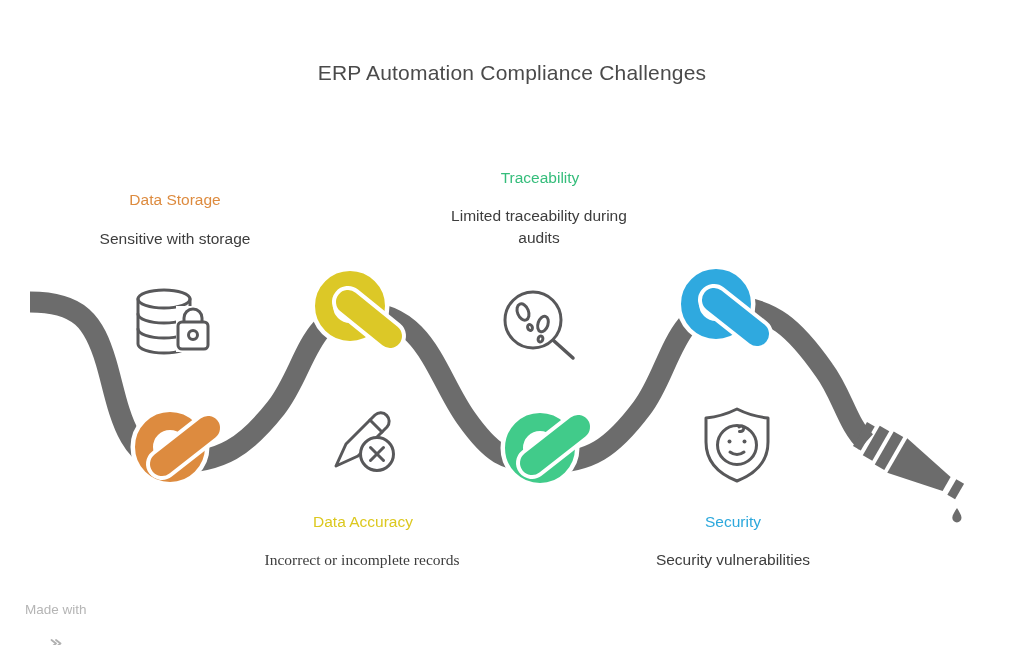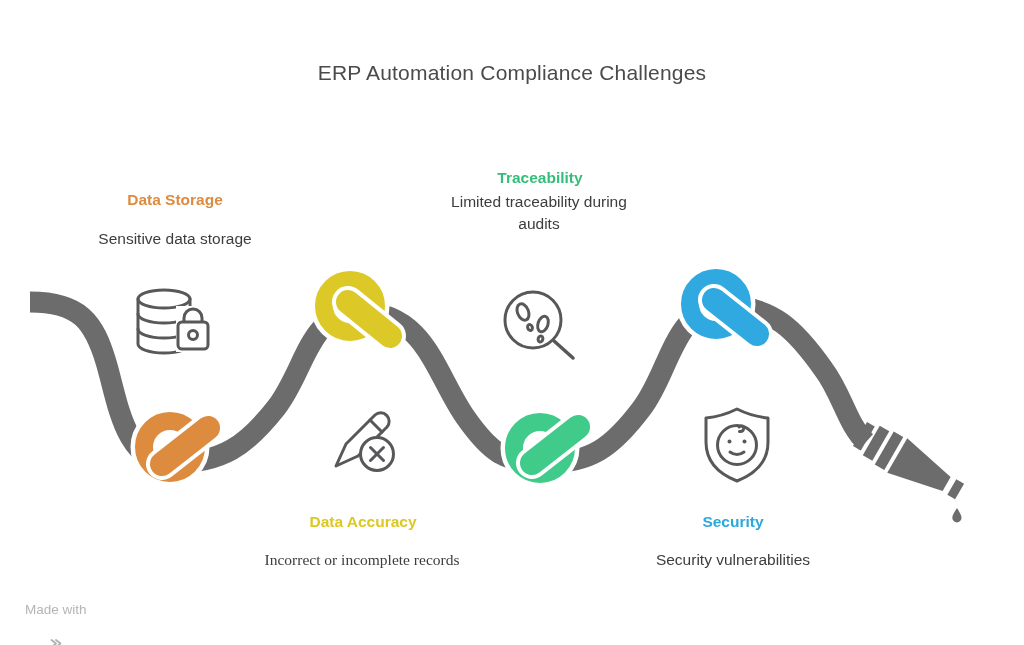"Traceability" .item-label { font-weight: bold -> normal }
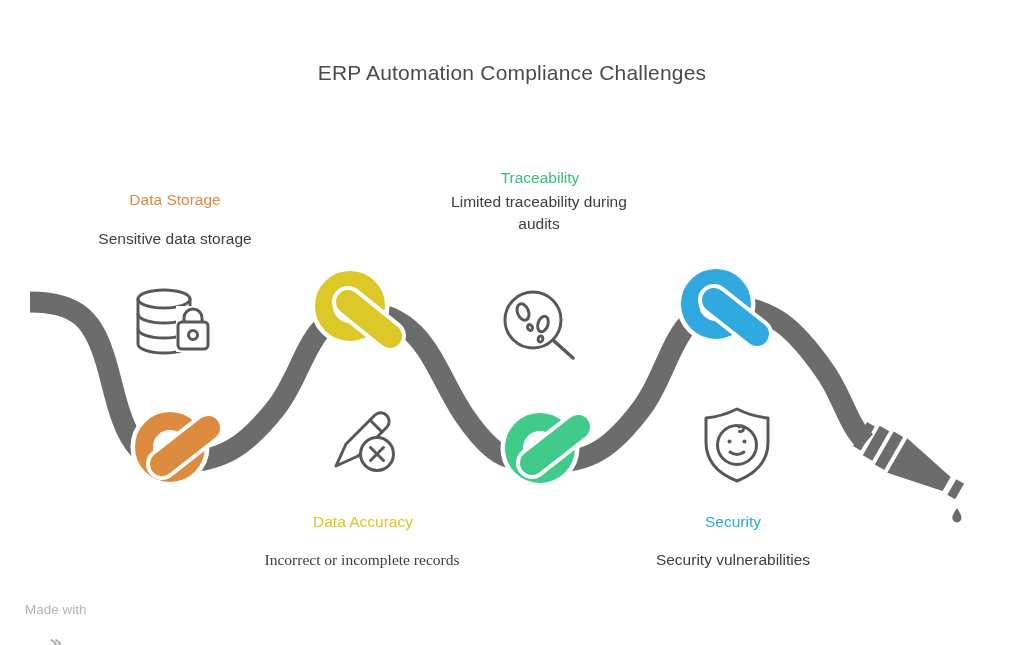"Limited traceability during audits" div.txt { top: 191px -> 205px }
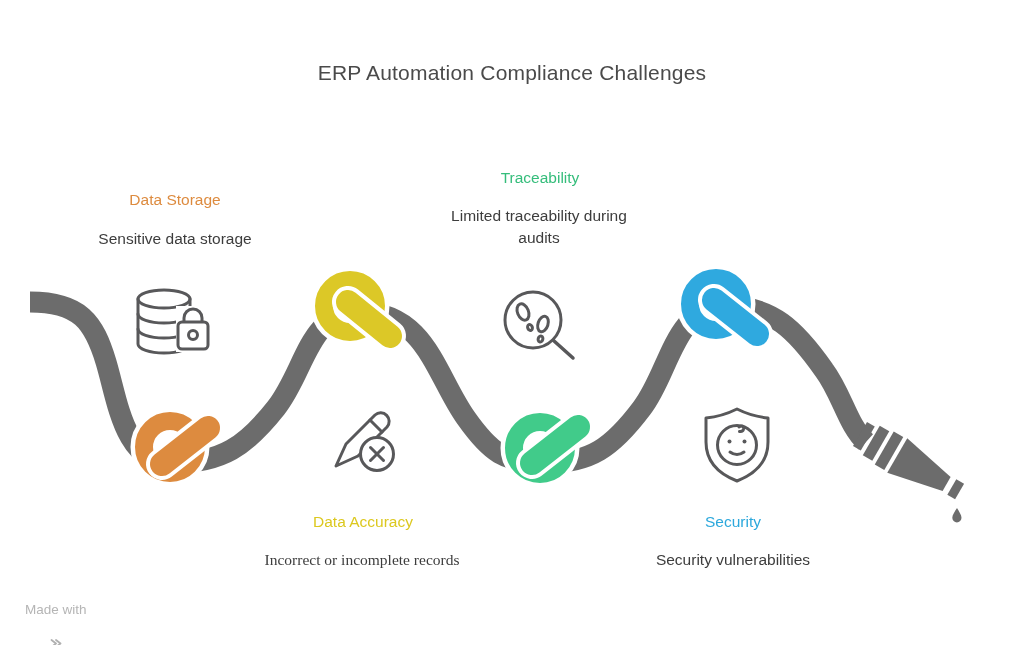"Sensitive data storage" div.txt { text: data -> with }
